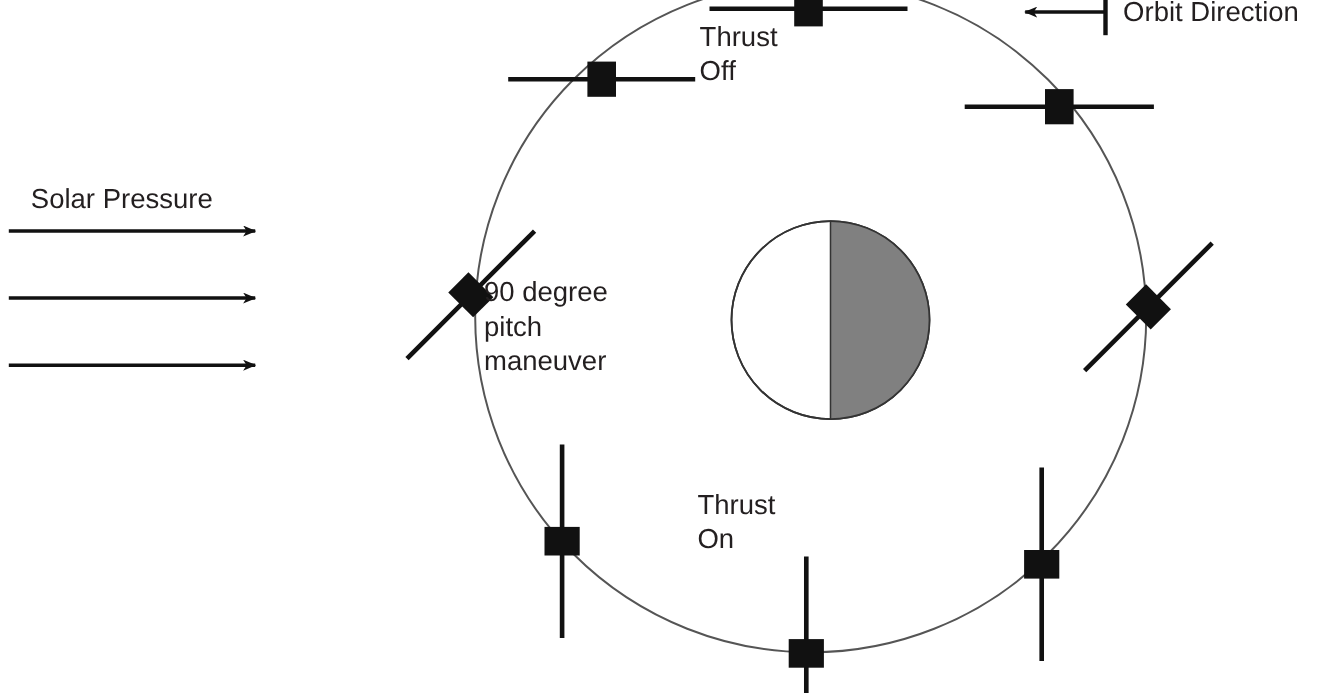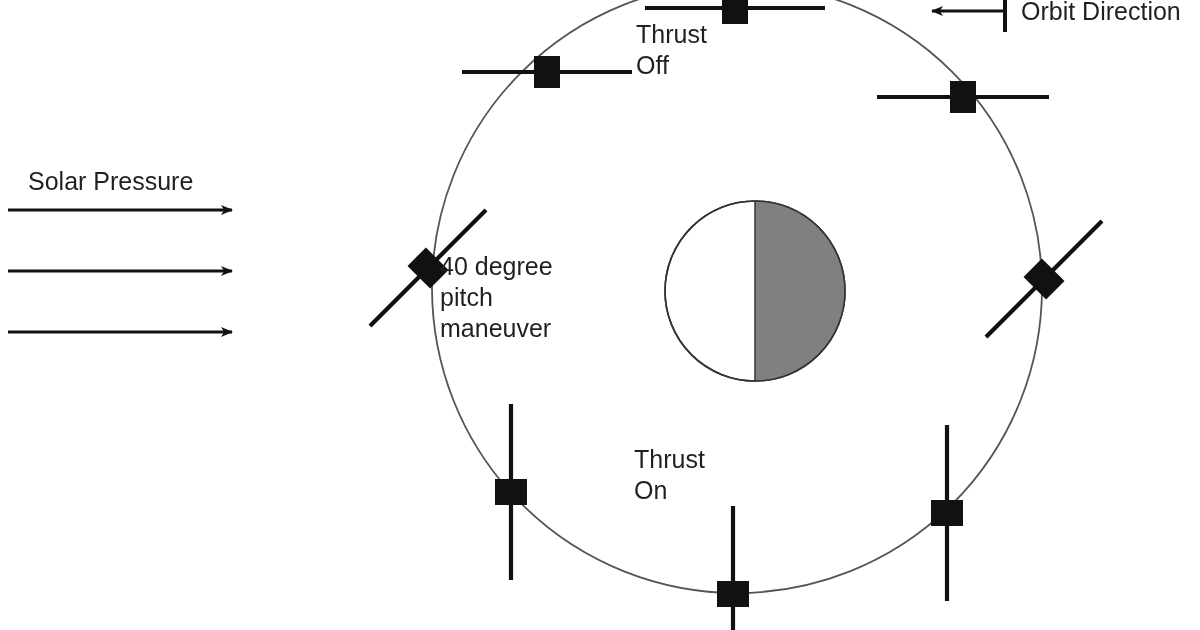"40 degree" div.diagram-label { text: 40 -> 90 }
